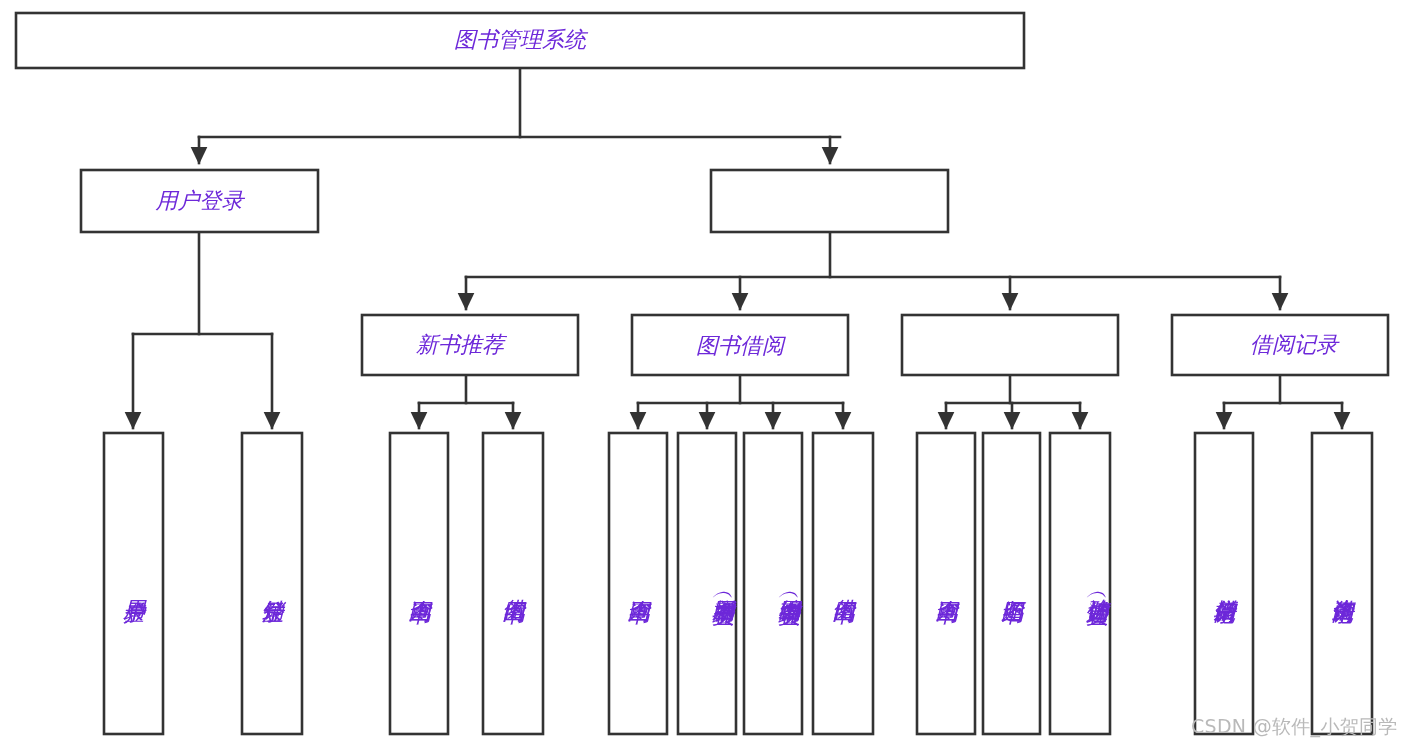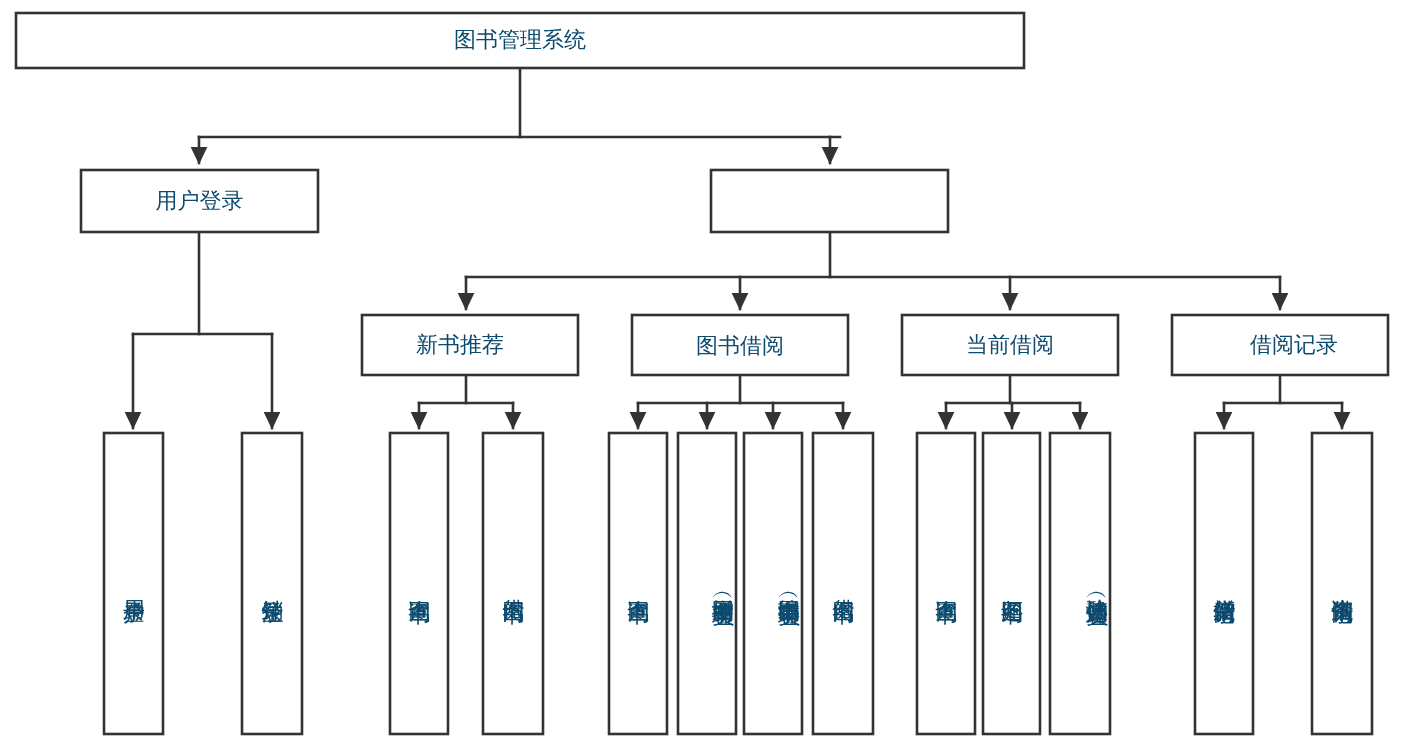"图书管理系统" .node-label { color: #0c4a6e -> #6d28d9; font-style: none -> italic }
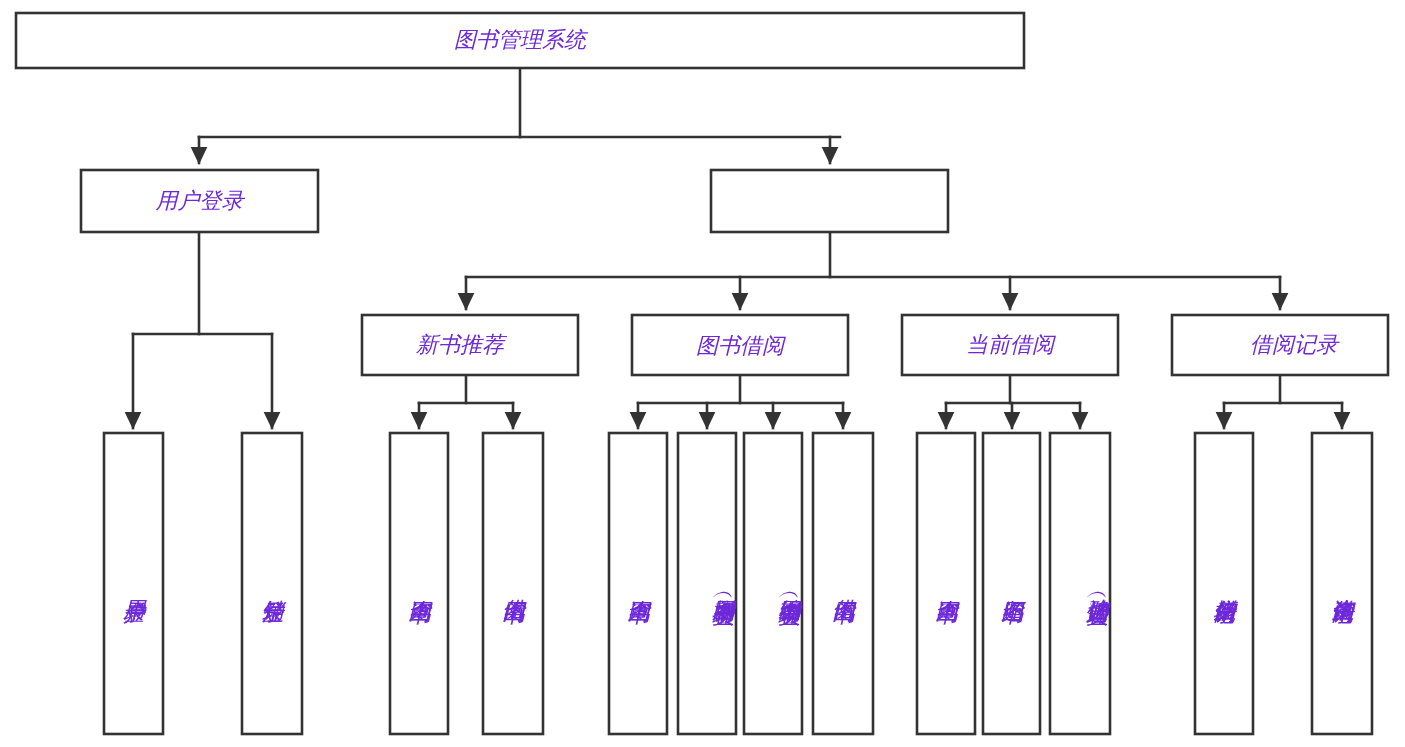"当前借阅" div.node-label { html: <div>当前借阅</div> -> none }
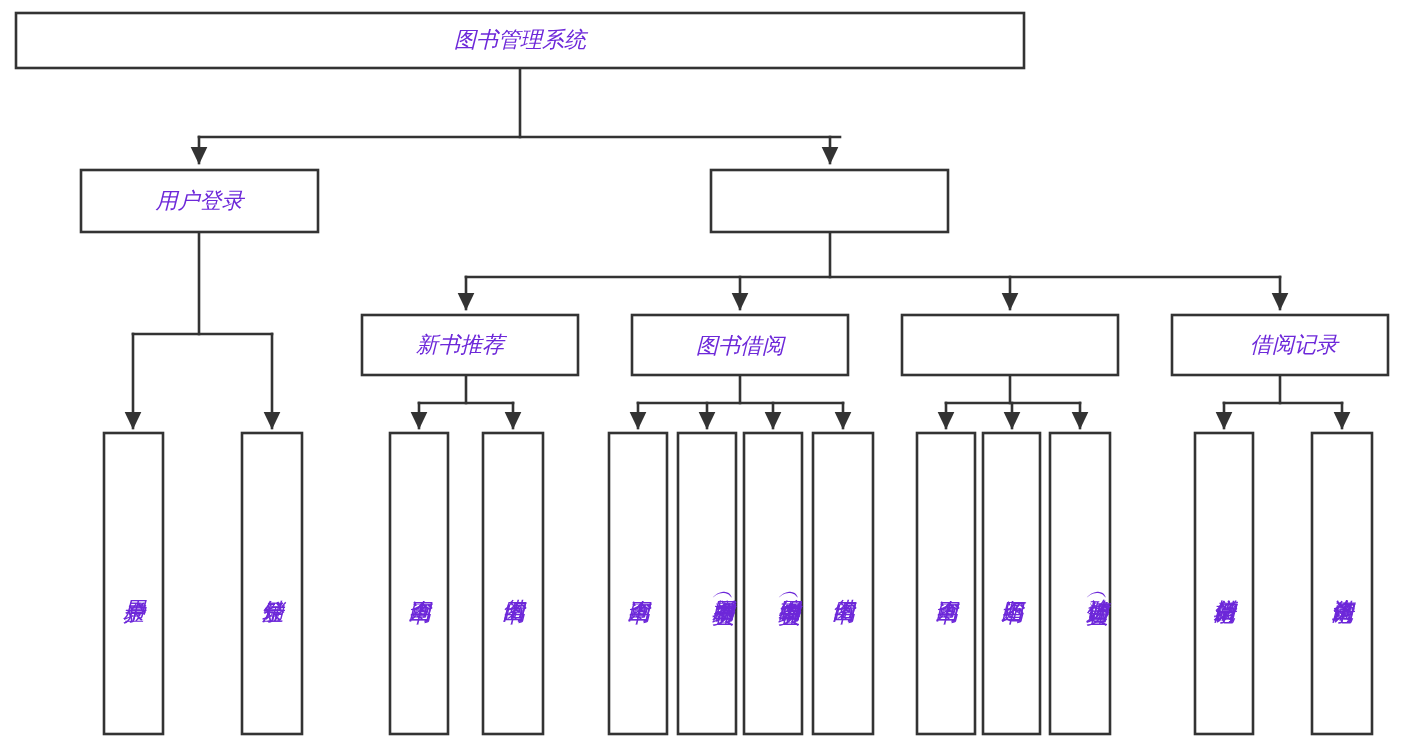"CSDN @软件_小贺同学" div.watermark { html: none -> <div>CSDN @软件_小贺同学</div> }
